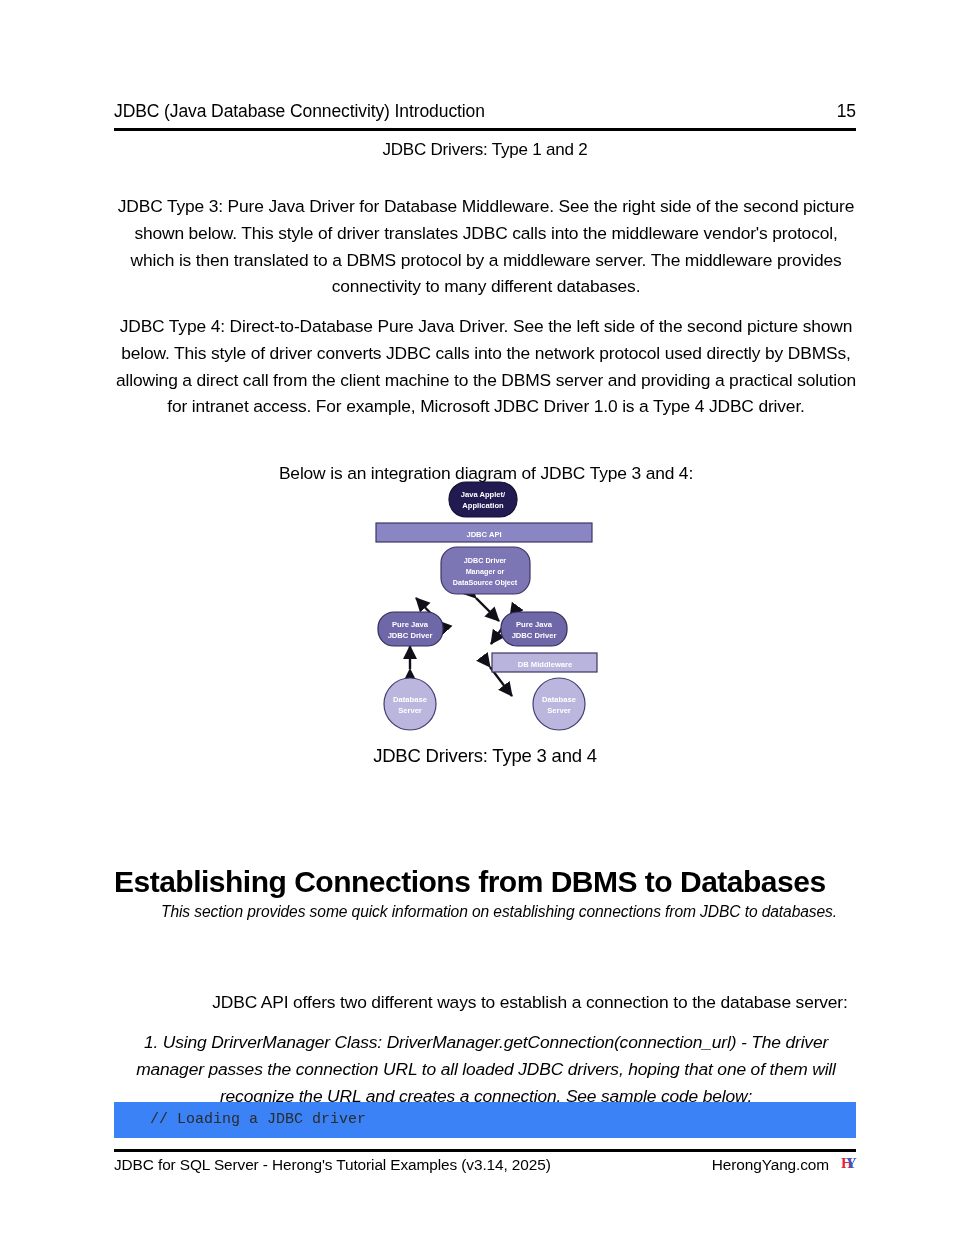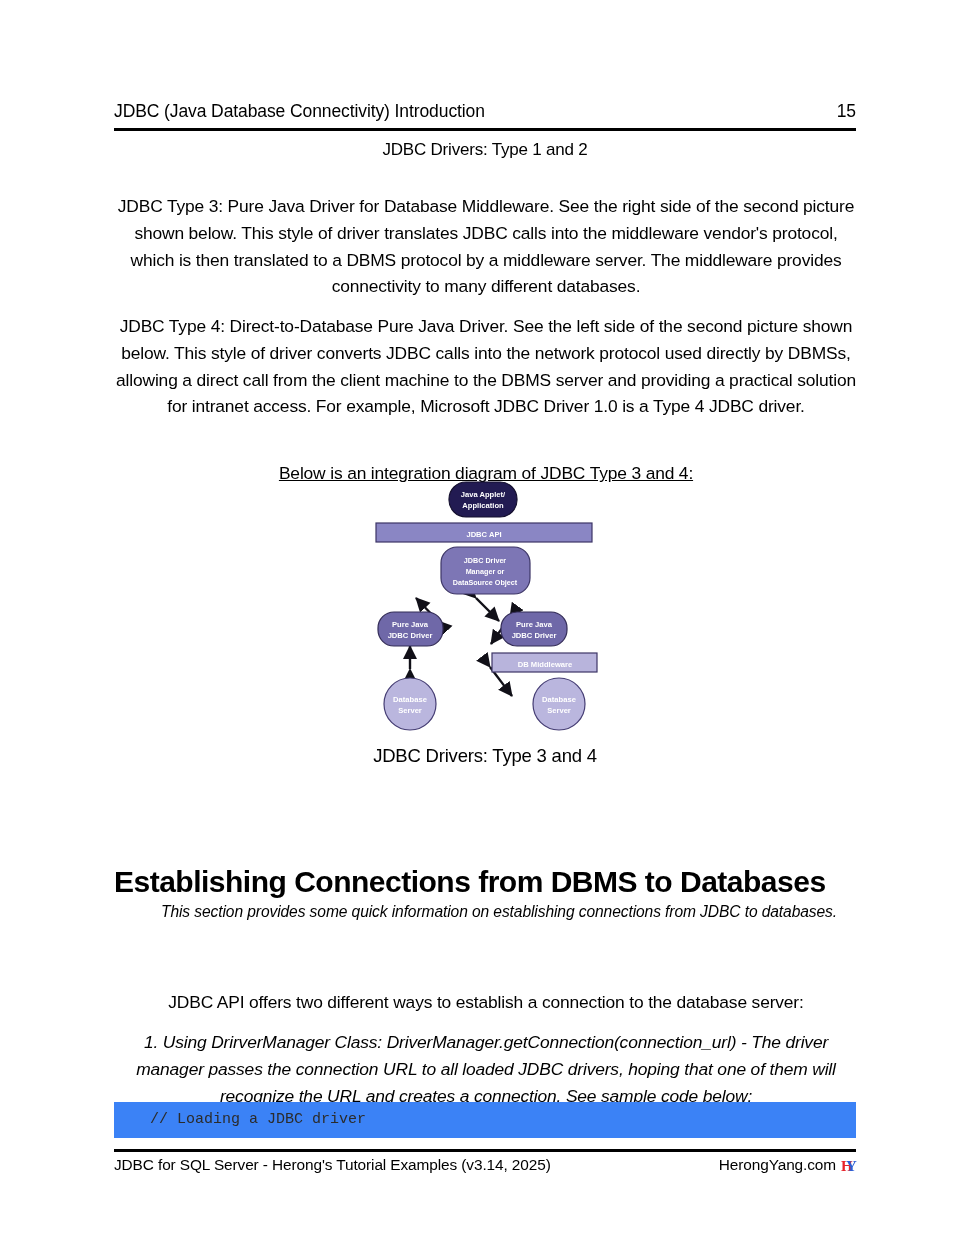"Below is an integration diagram" .p3 { text-decoration: underline -> none }
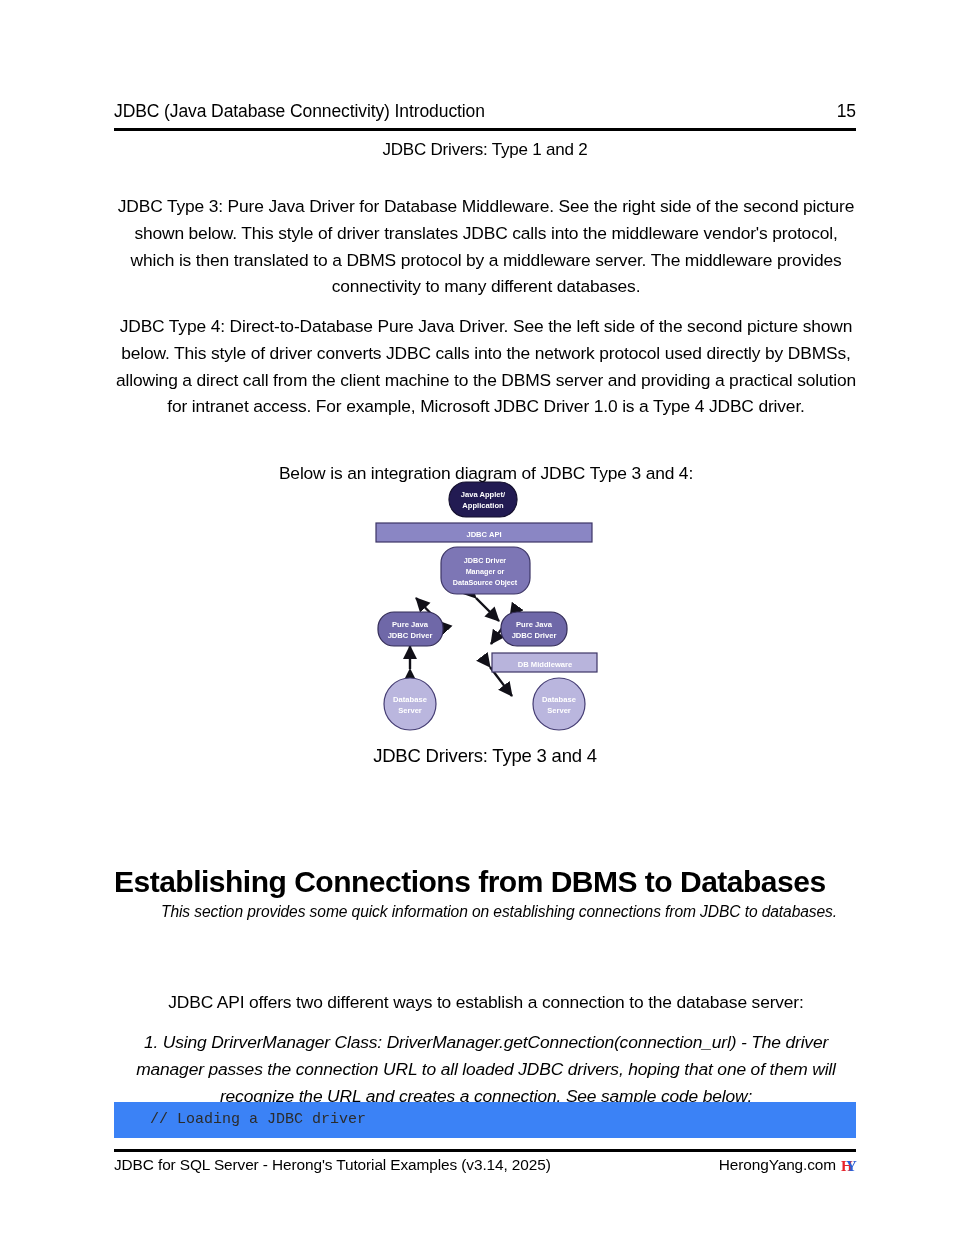"JDBC API offers two different" .p4 { margin-left: none -> 44px }
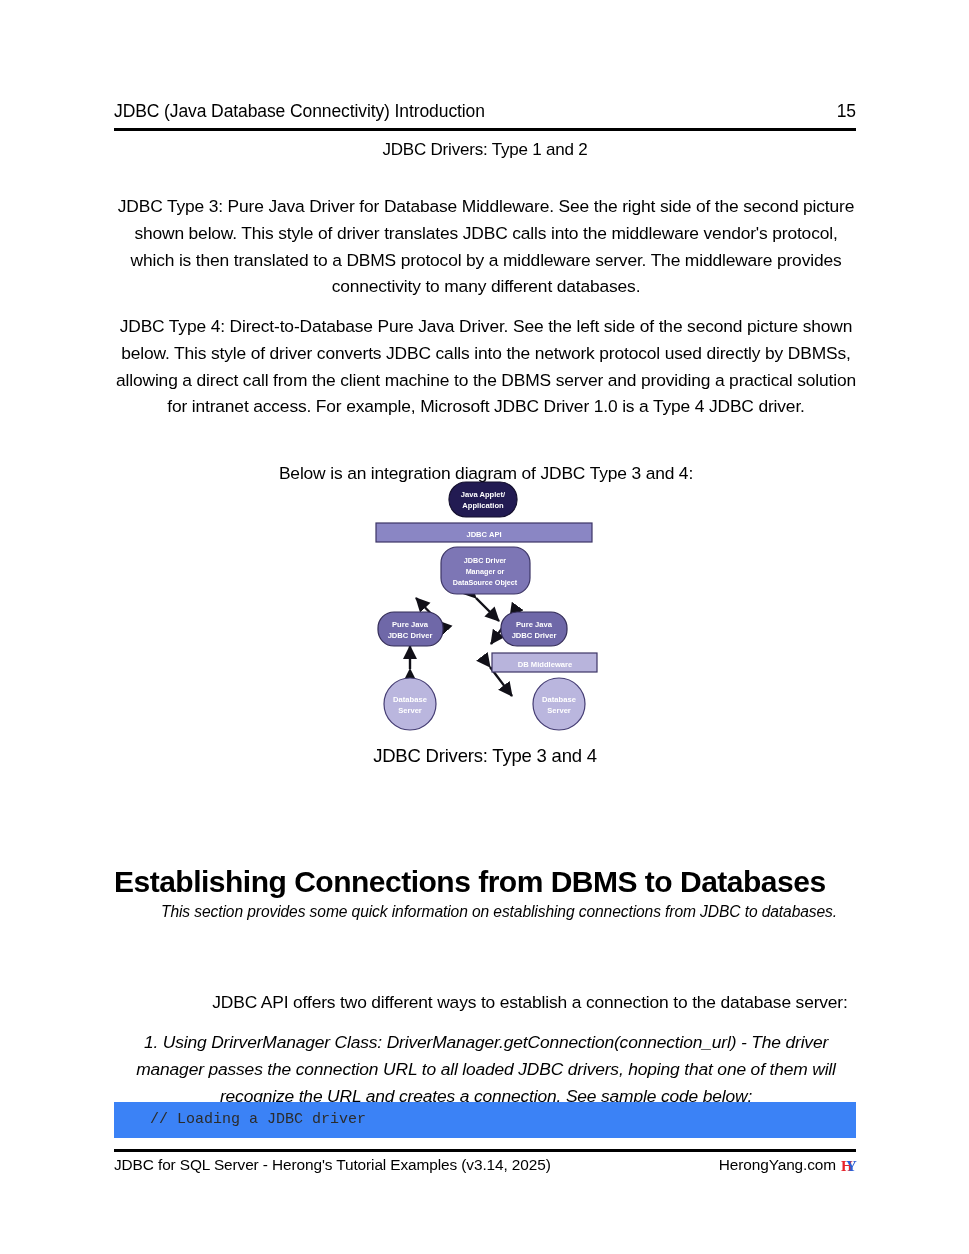"HerongYang.com" .footer-right { align-items: flex-end -> flex-start; gap: 5px -> 12px }
